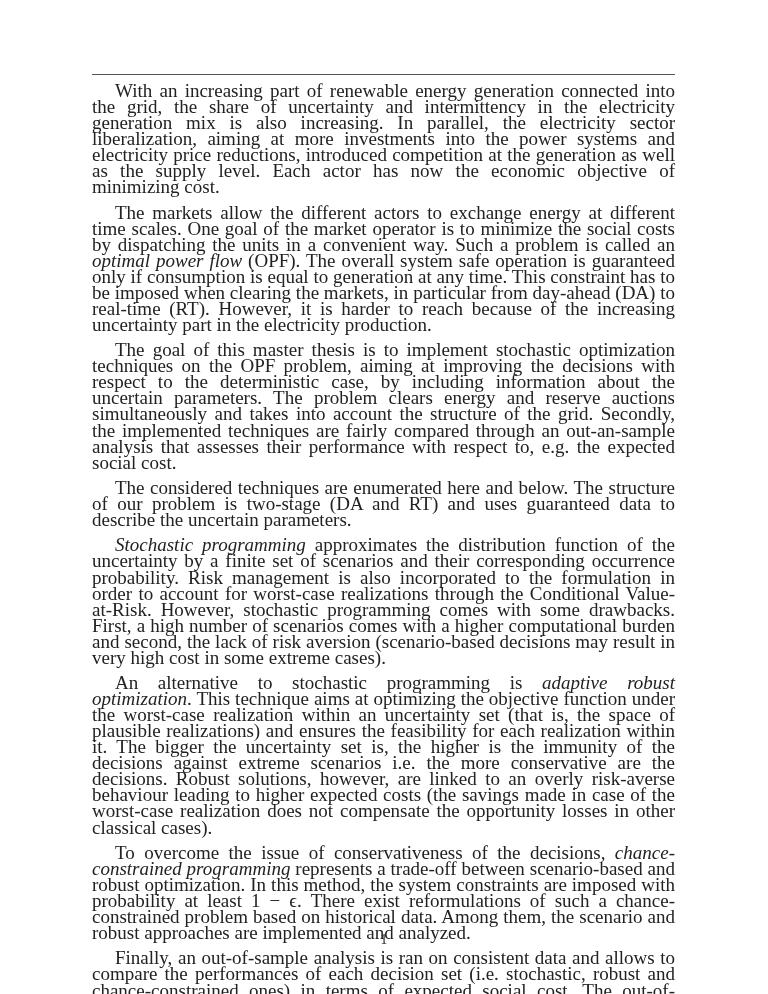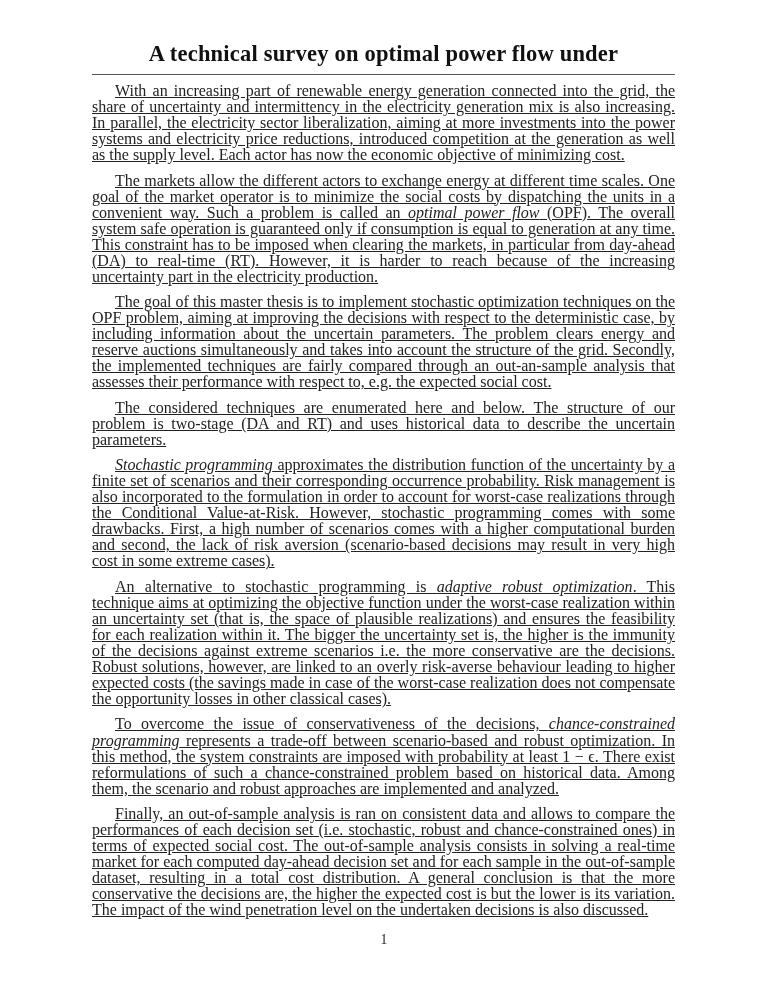"A technical survey on optimal" span { html: <span>A technical survey on optimal power flow under</span> -> none }
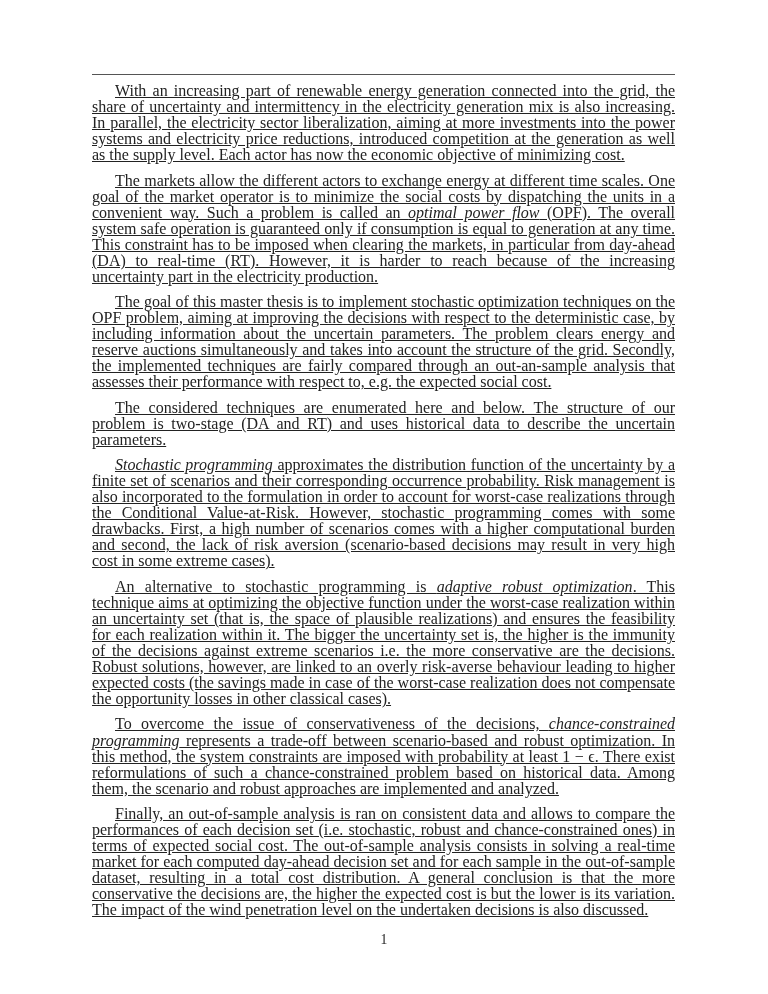"With an increasing part of" .para { font-size: 16px -> 19px; text-decoration: underline -> none }
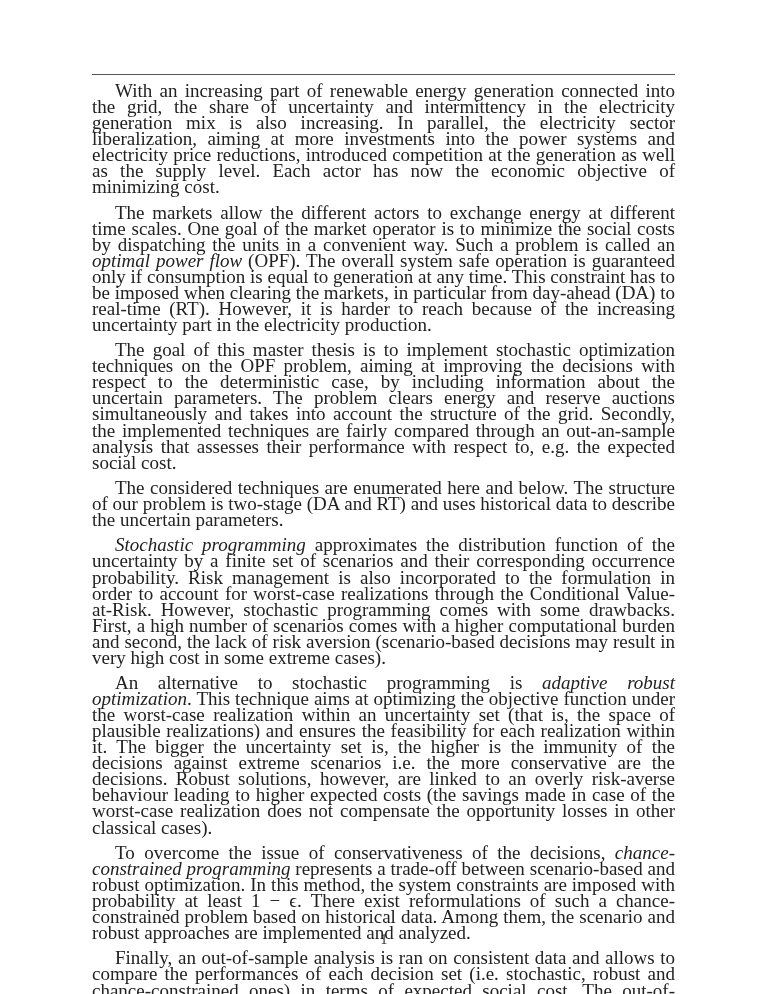"The considered techniques are enumerated" span { text: historical -> guaranteed }
